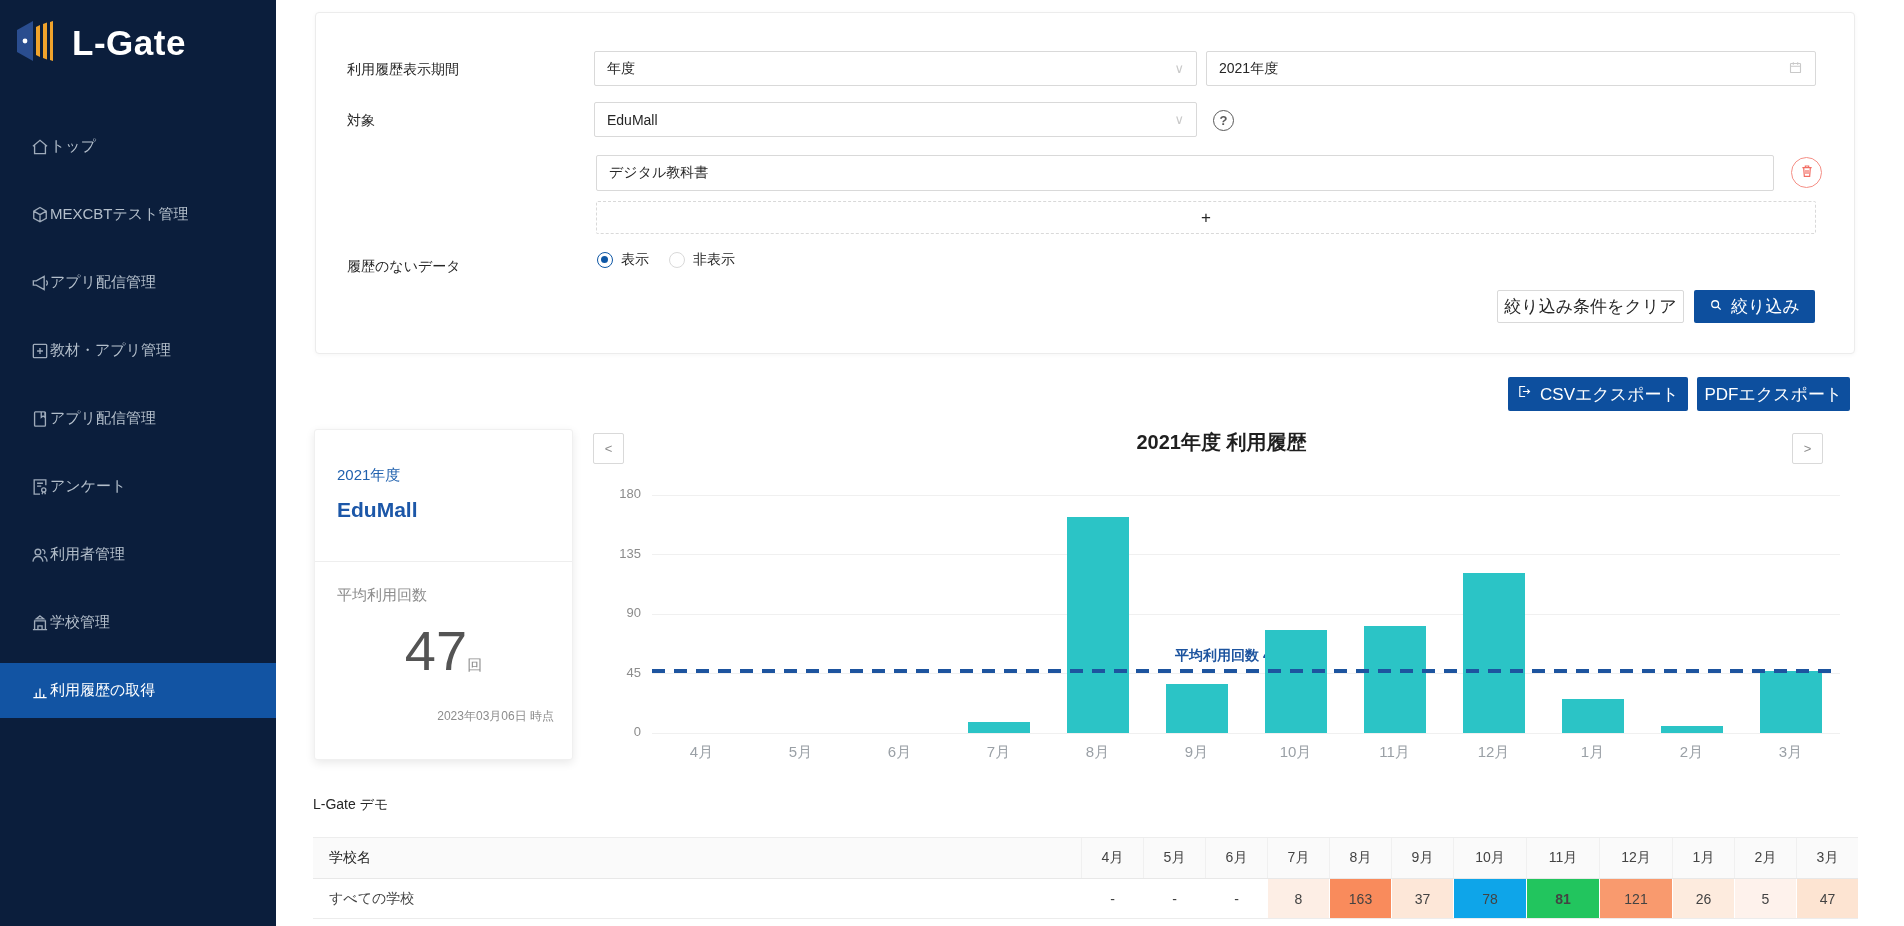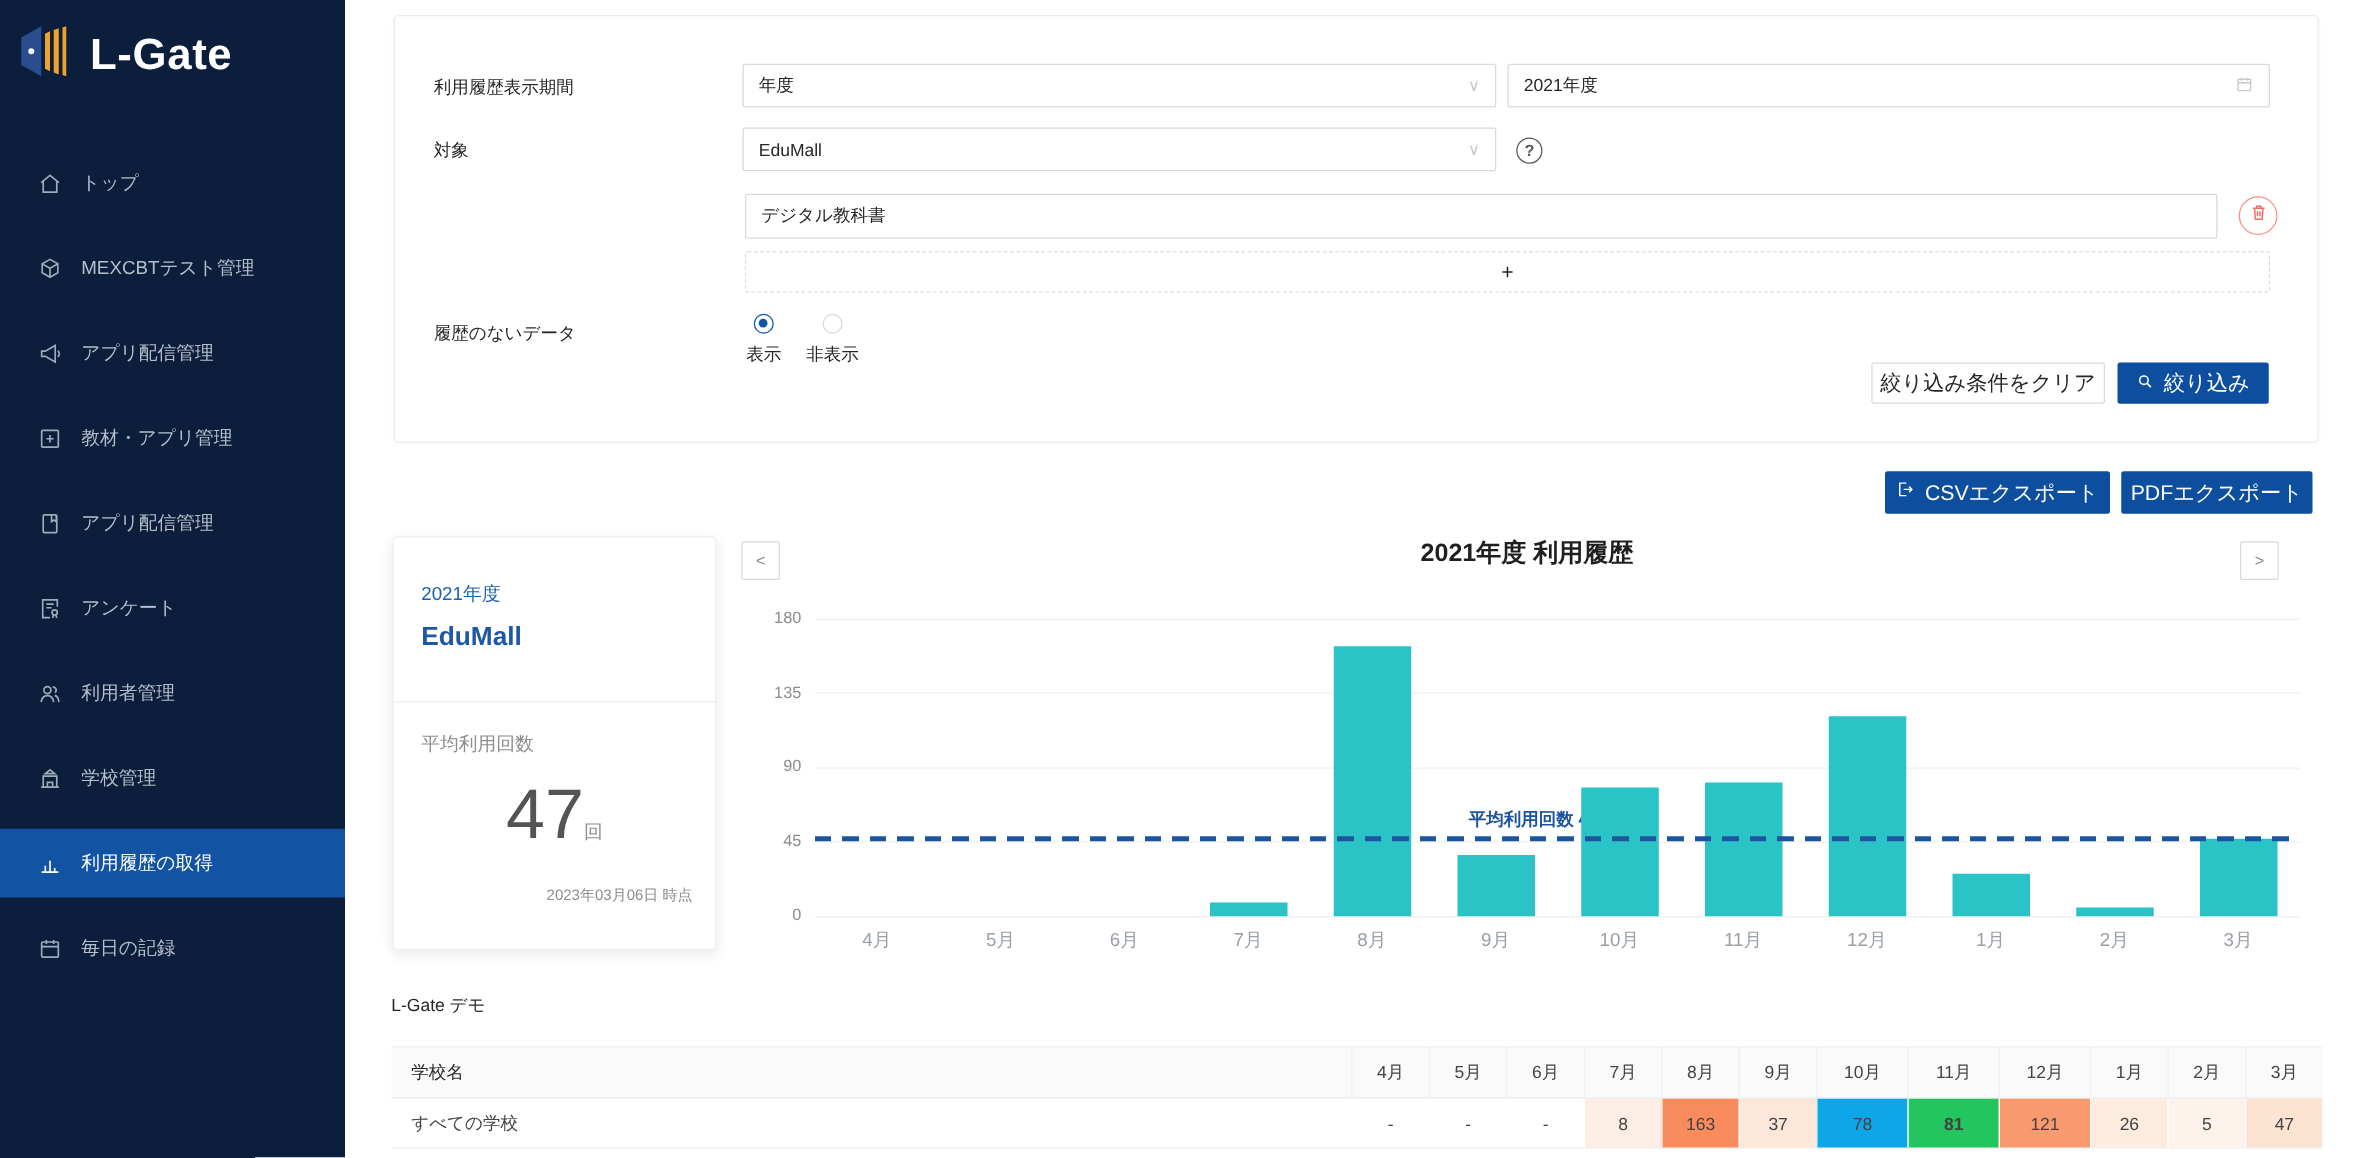"トップ" .nav-item { gap: 15px -> none }
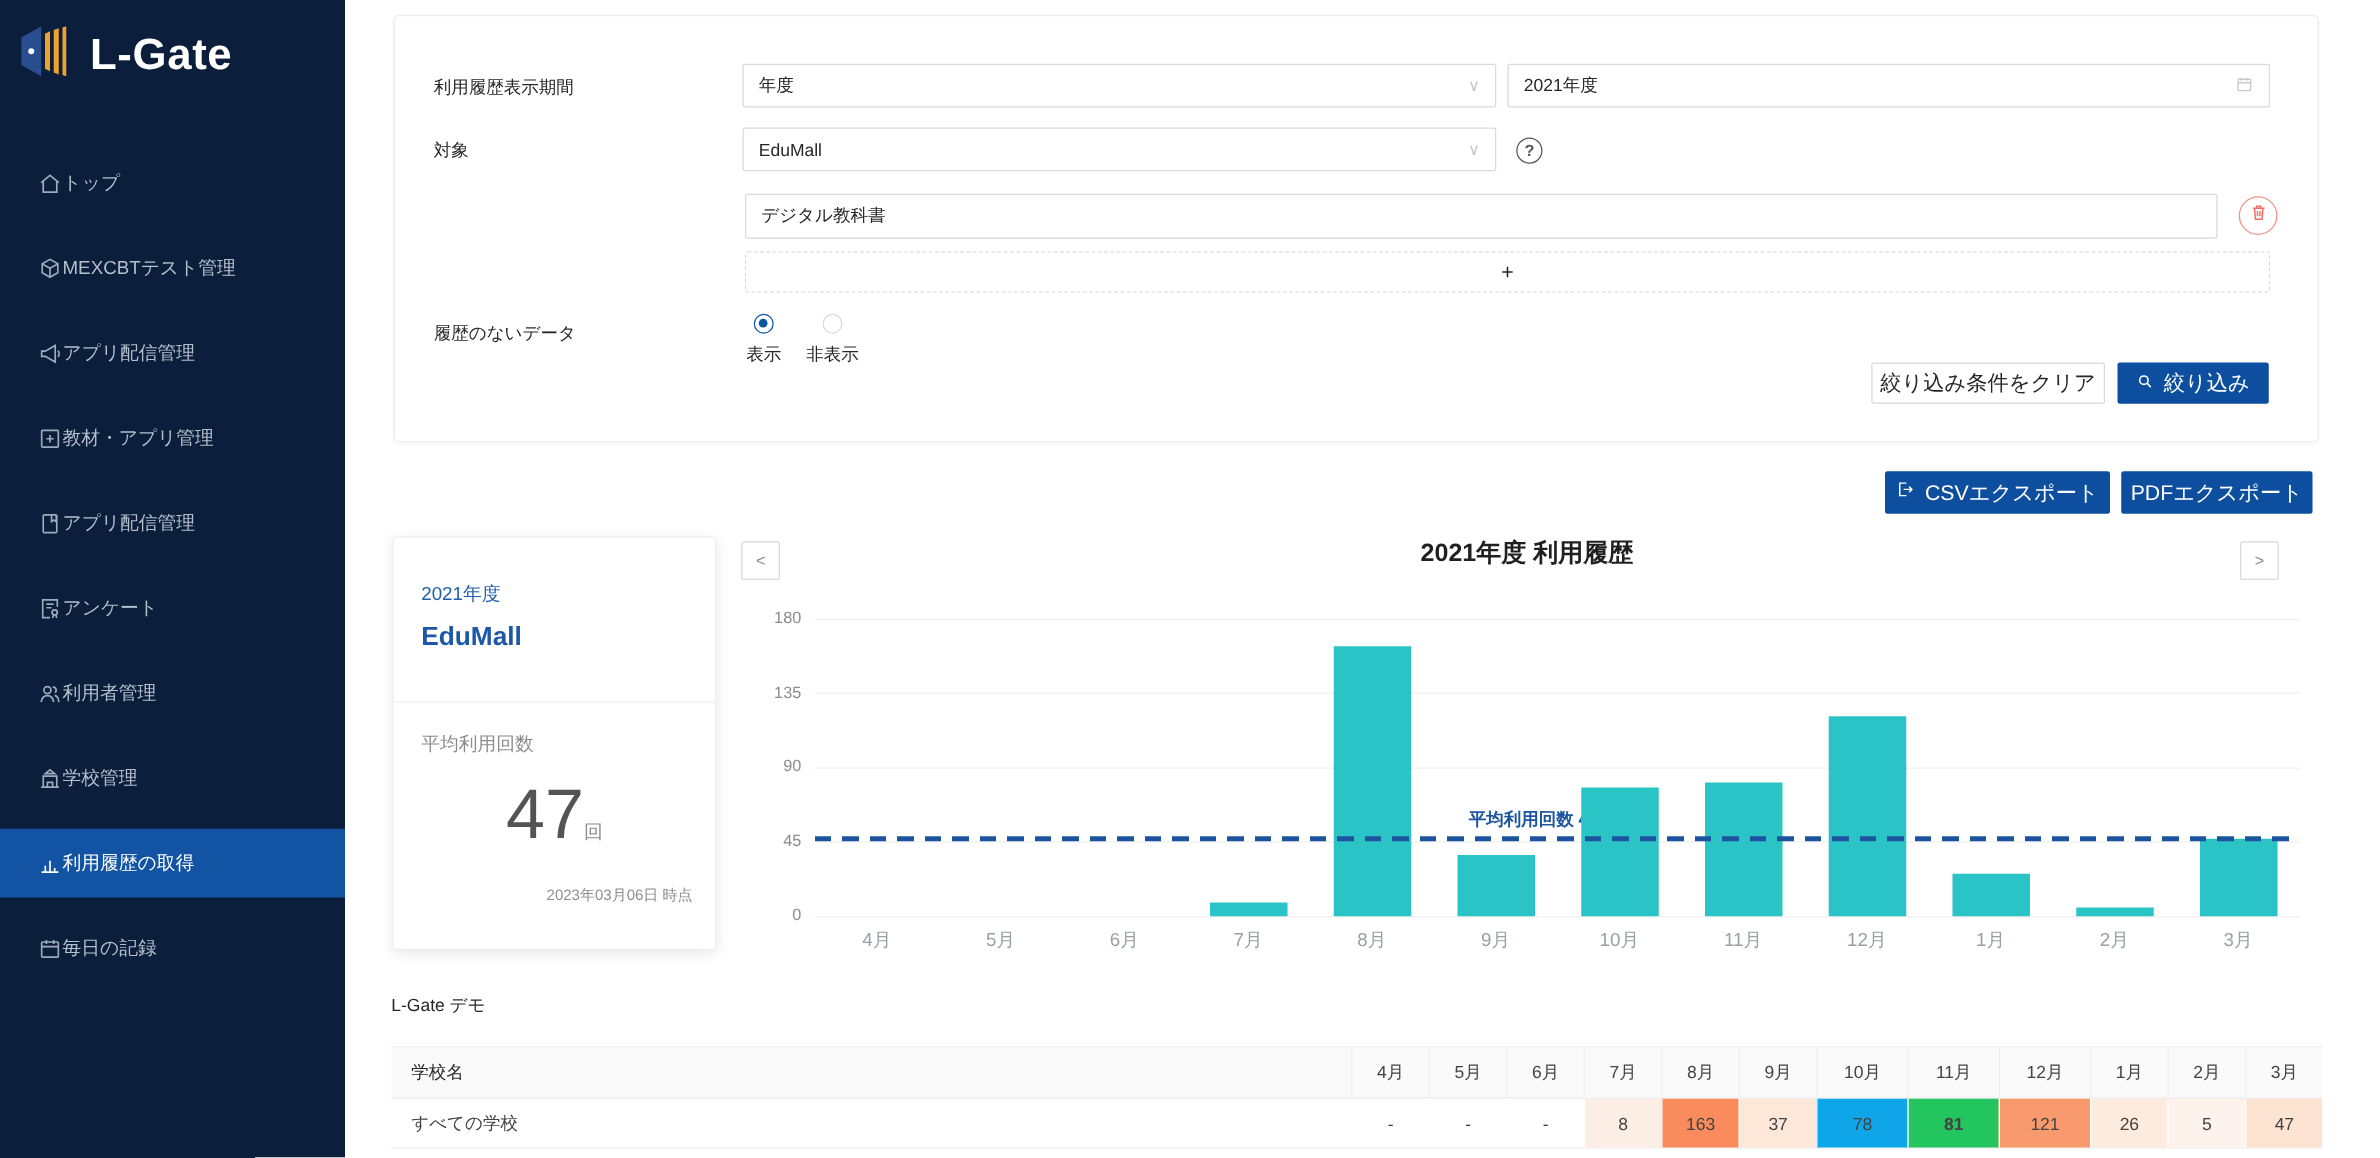"表示" .radio { flex-direction: column -> none }
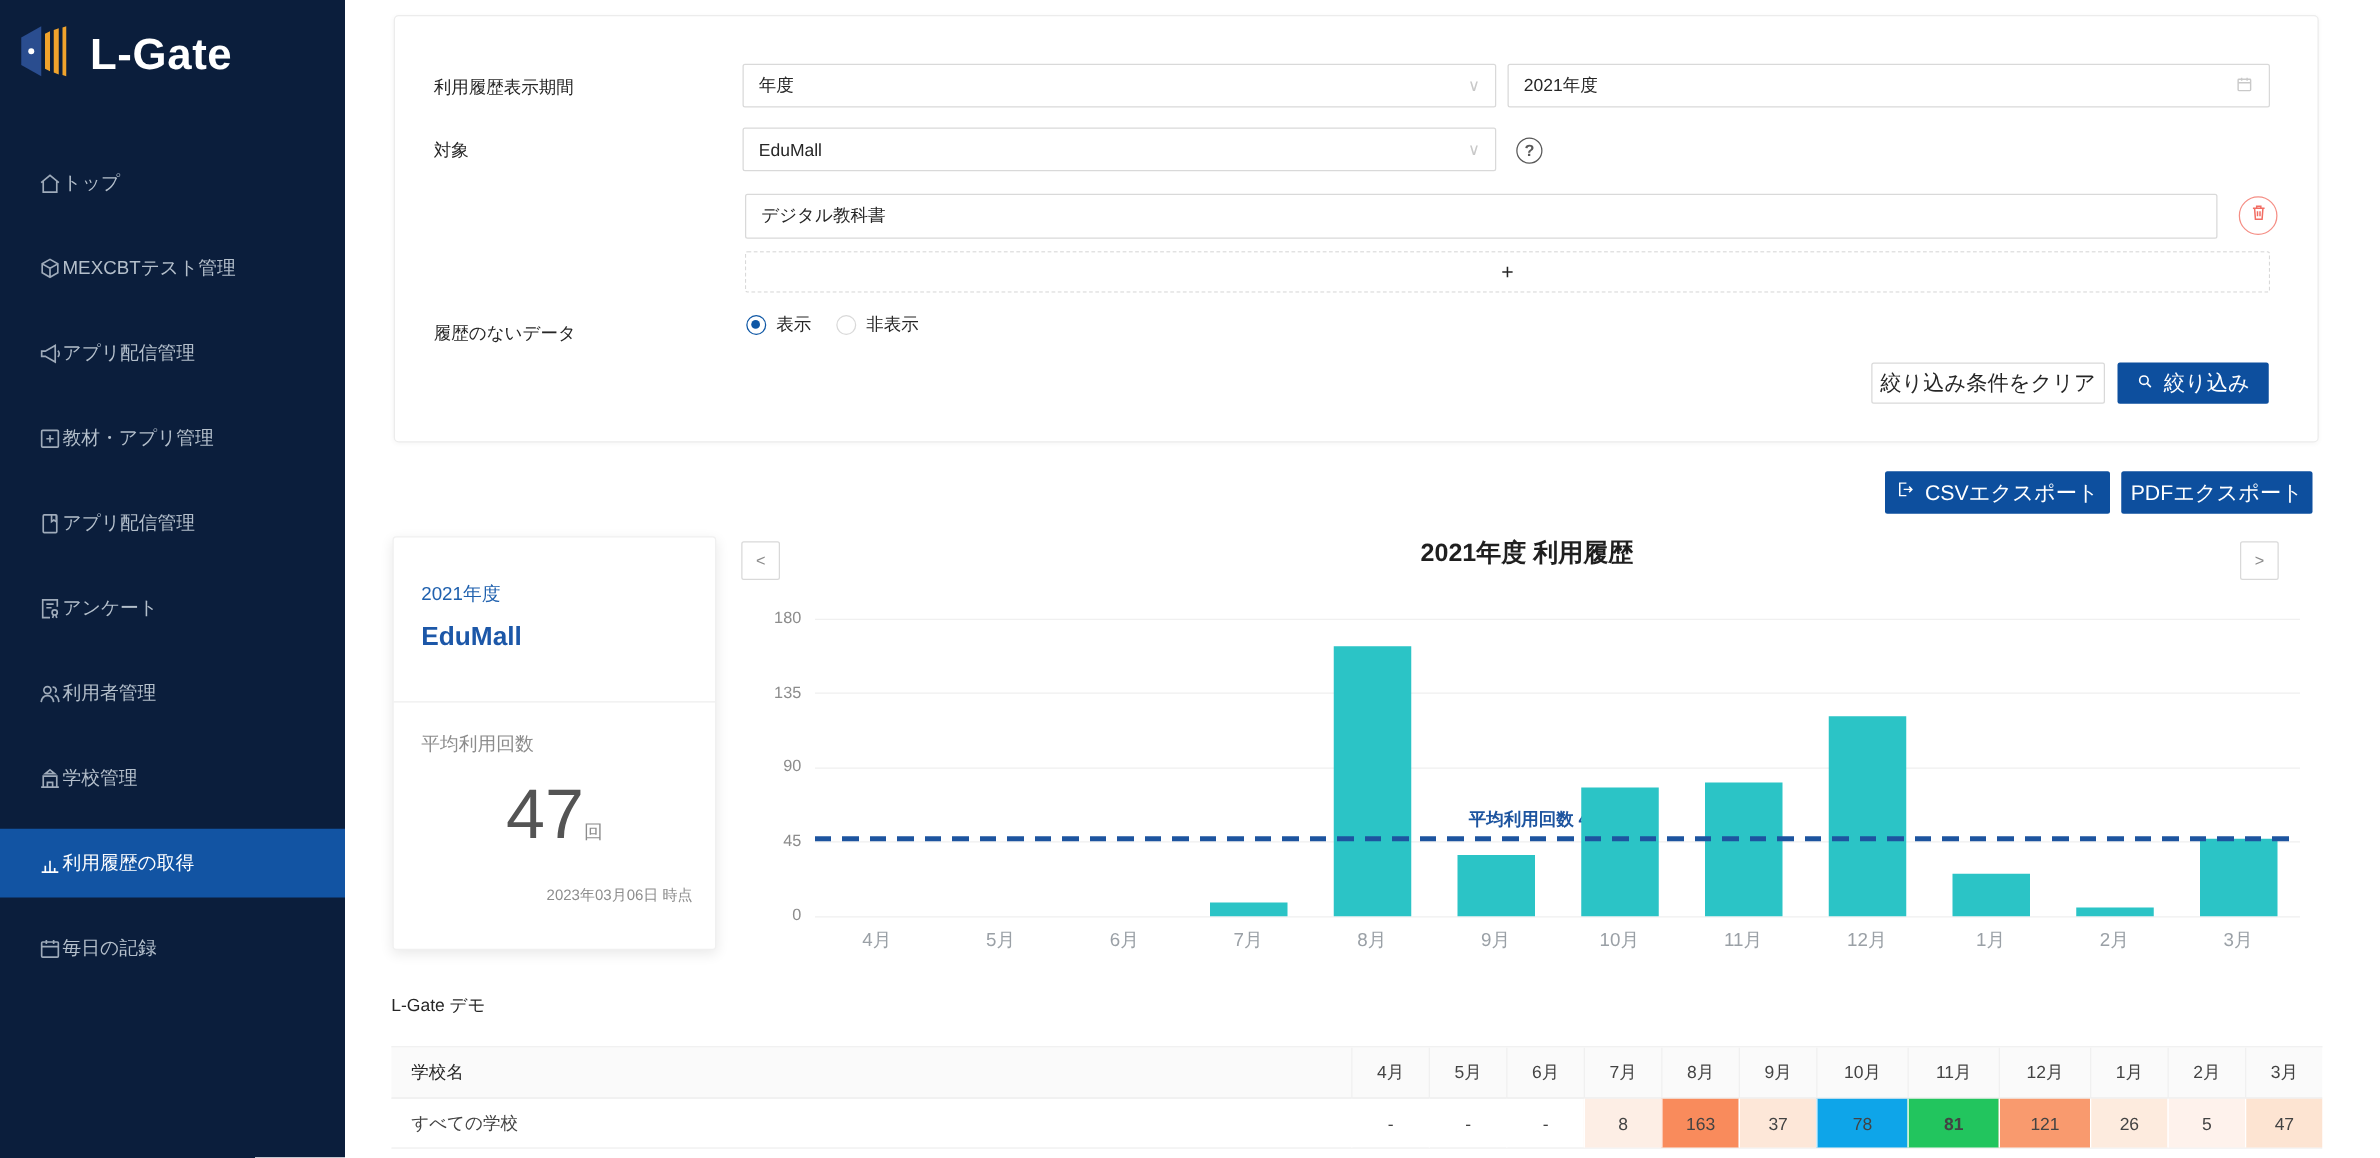"毎日の記録" div.nav-item { html: <div> <span> <svg> <rect></rect> <path></path> </svg> </span> <span>毎日の記録</span> </div> -> none }
